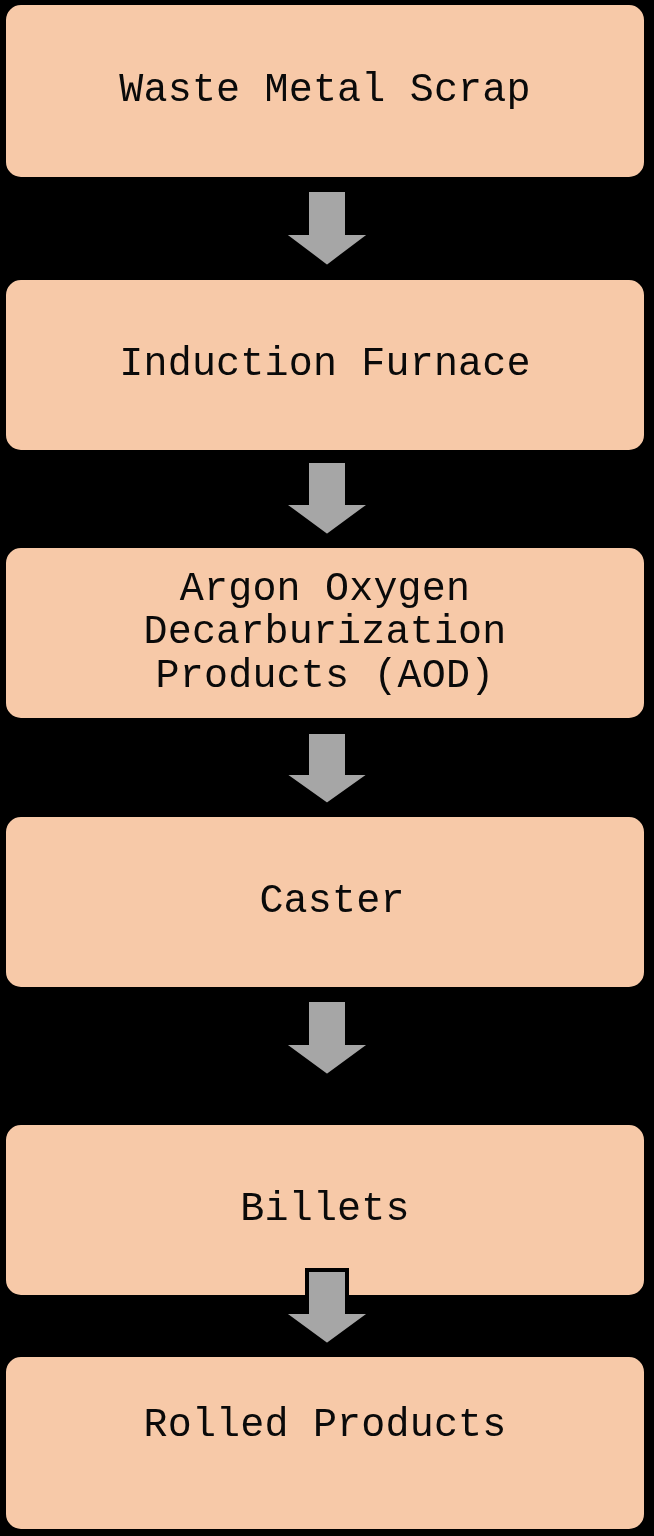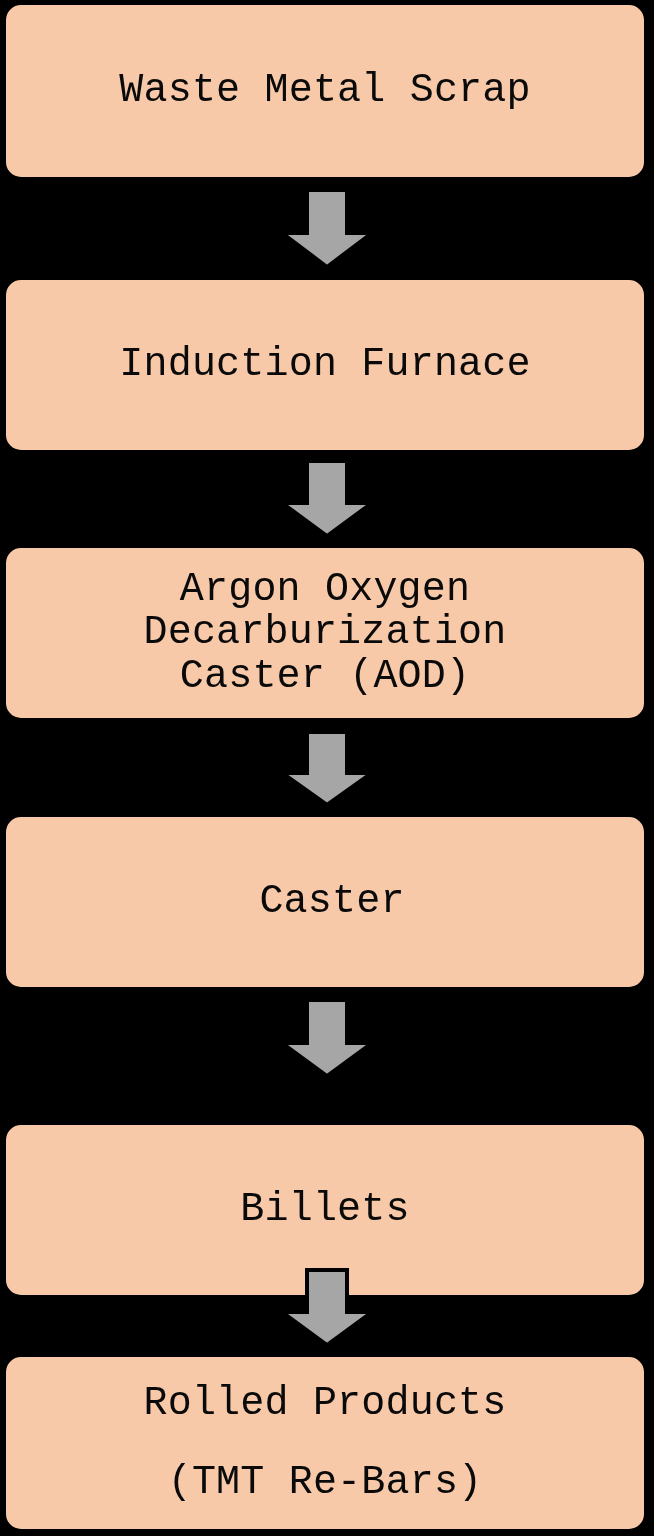"Caster (AOD)" span.line2 { text: Caster -> Products }
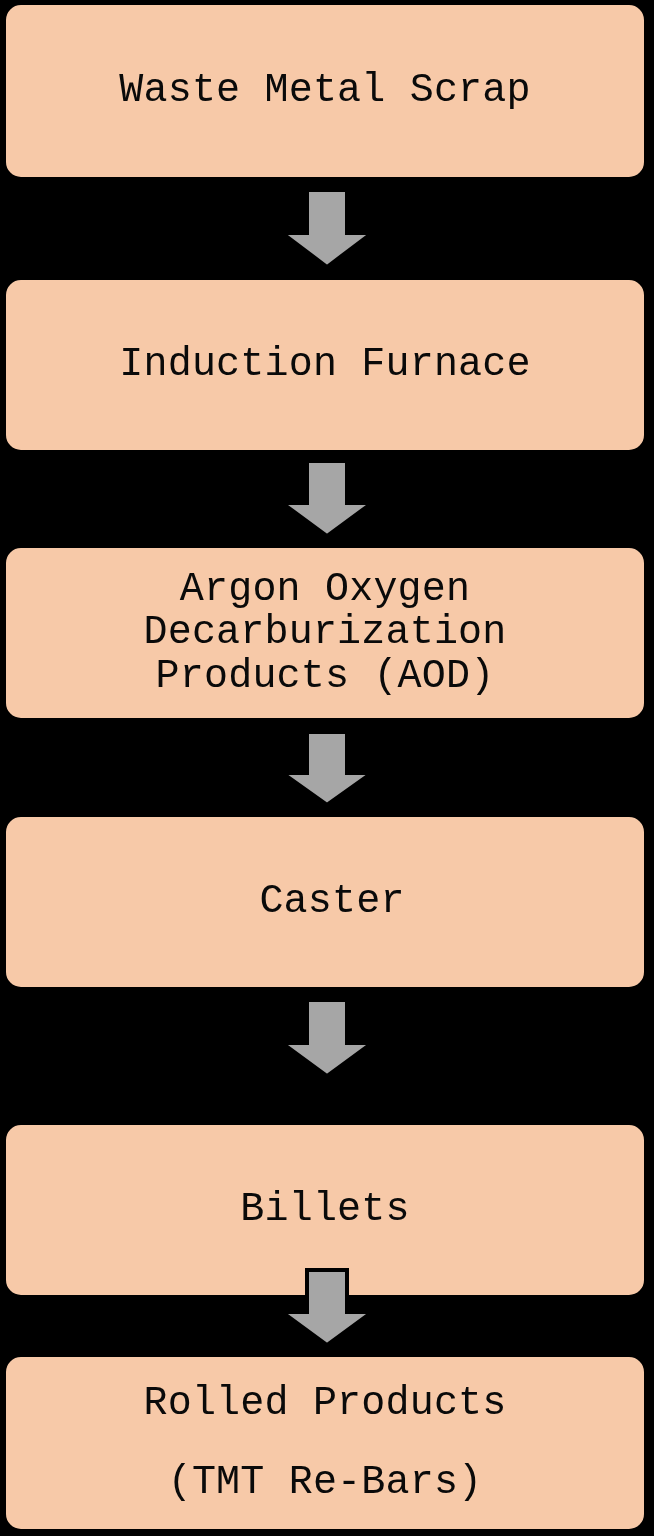"(TMT Re-Bars)" span.line2 { html: <span>(TMT Re-Bars)</span> -> none }
